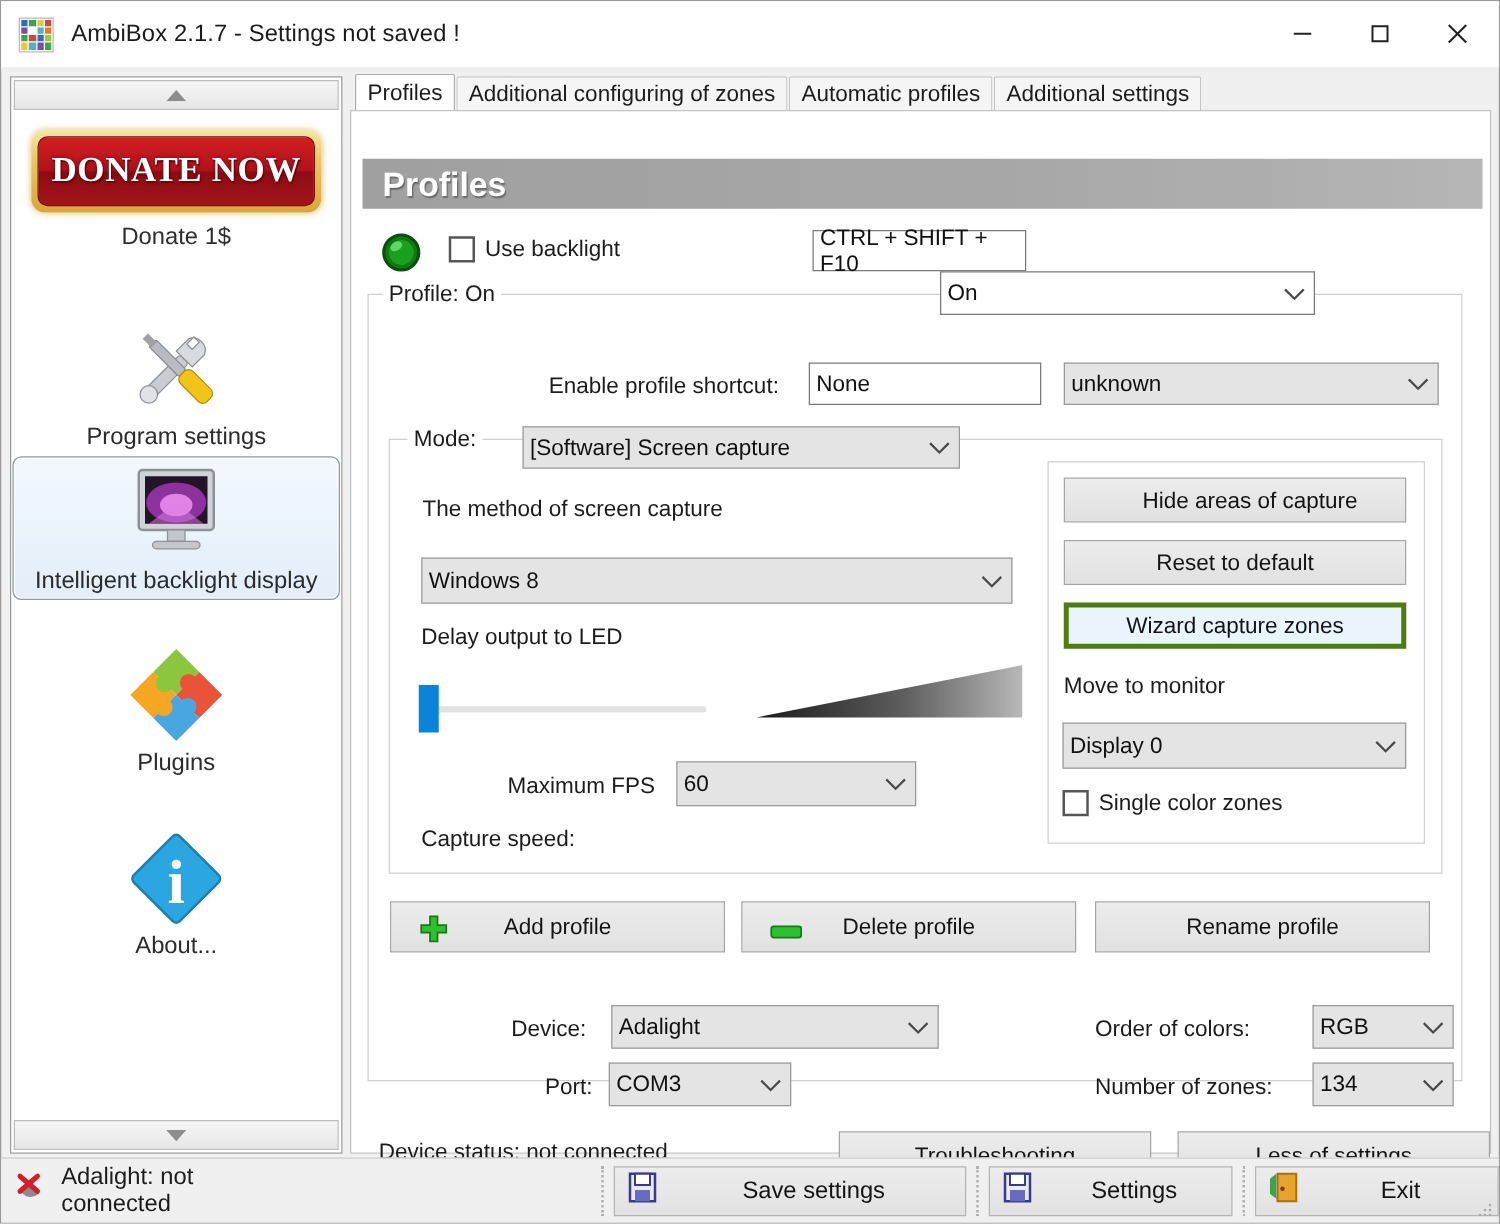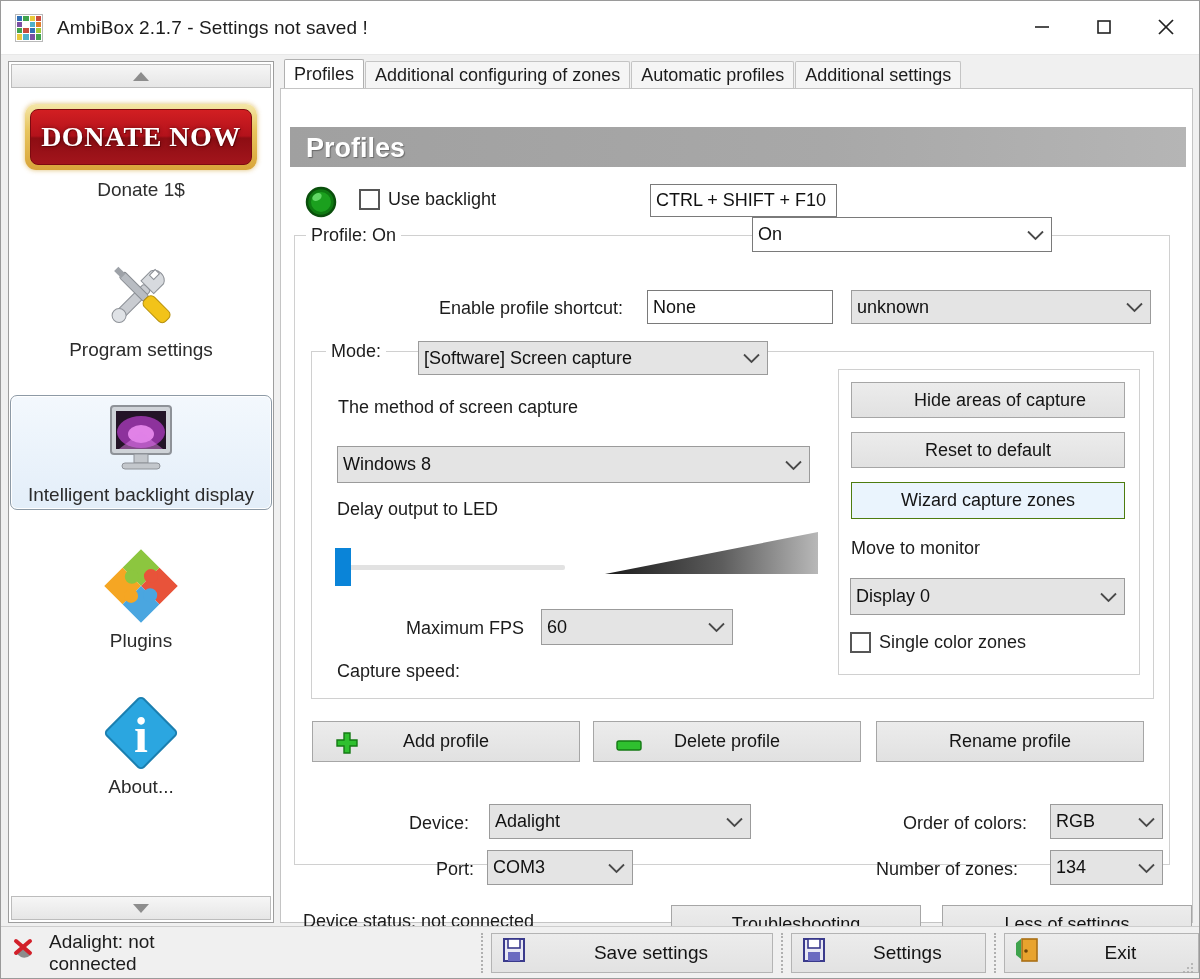"CTRL + SHIFT + F10" div.wtext { width: 187px -> 171px }
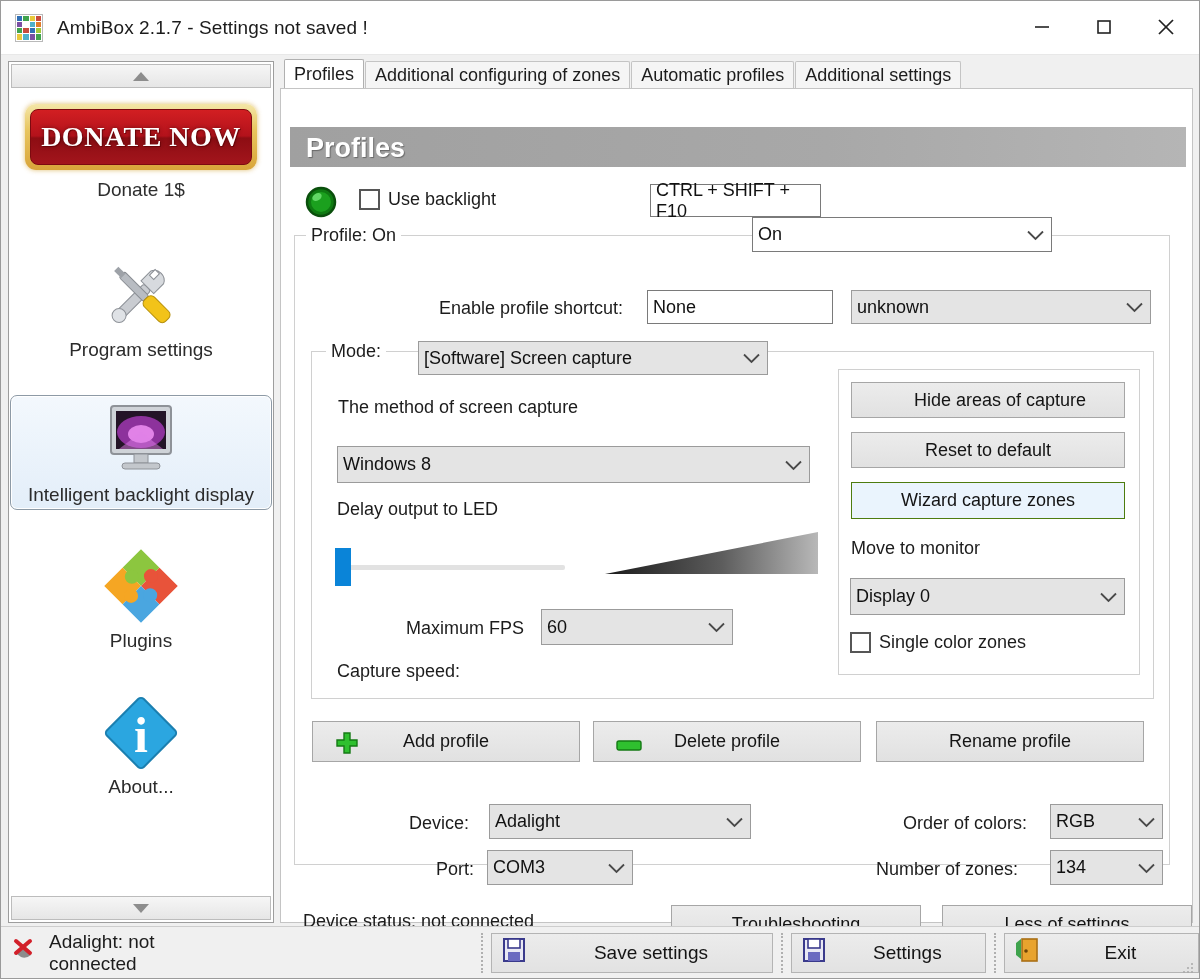"Intelligent backlight display" div.side-item { margin-top: 30px -> none }
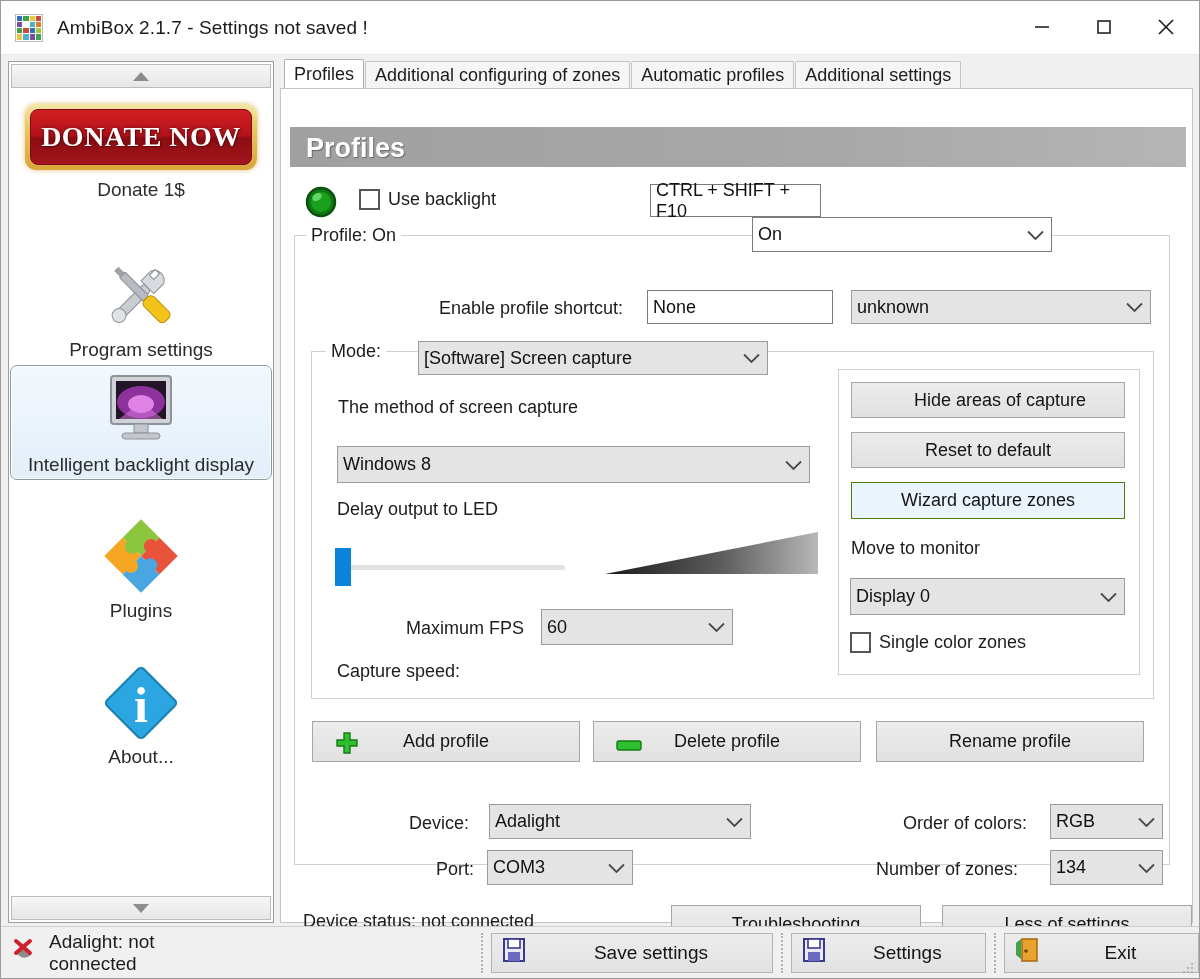"Wizard capture zones" .wbtn.focused { border: 1px solid #4d7c0f -> 4px solid #4d7c0f }
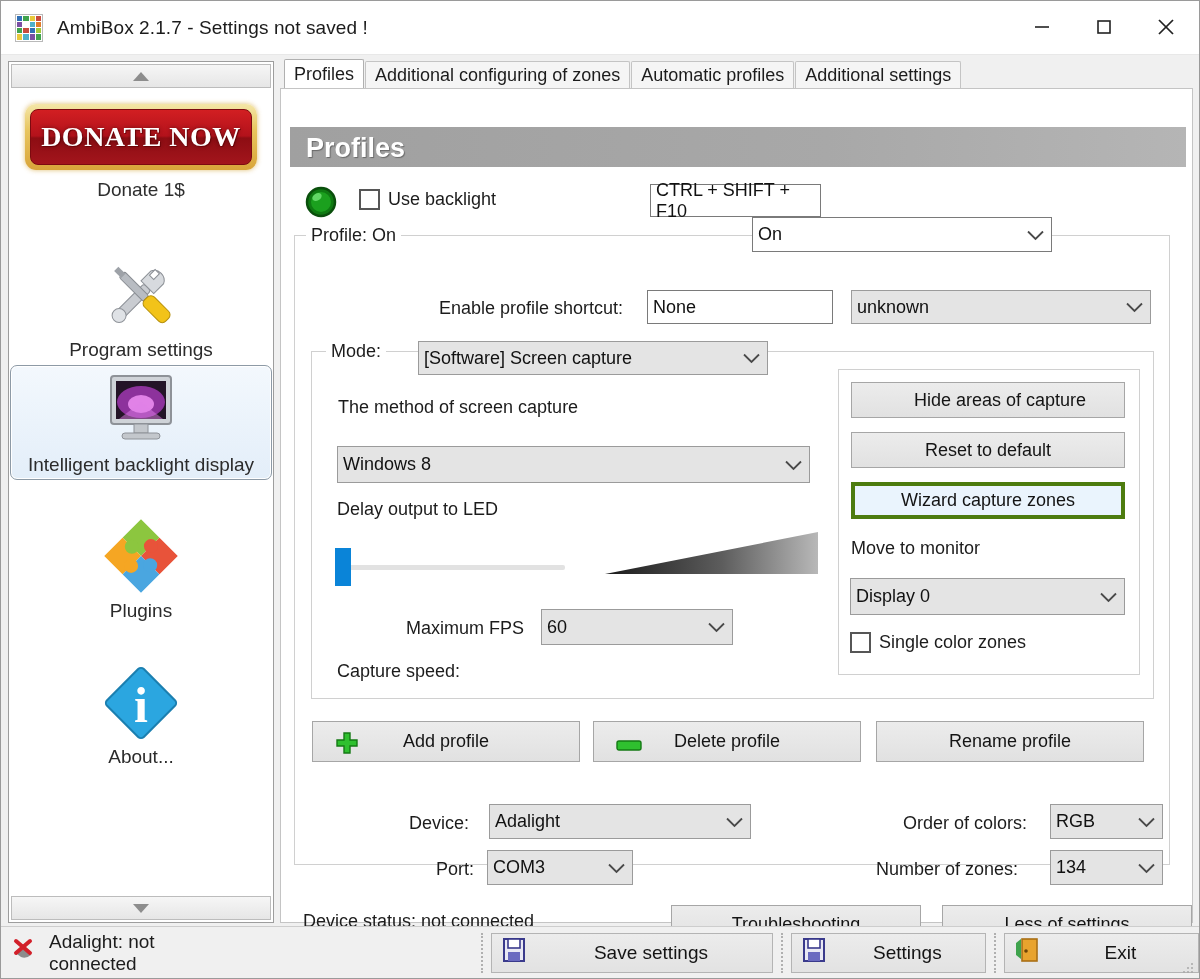"Order of colors:" div.wlabel { margin-left: 27px -> none }
